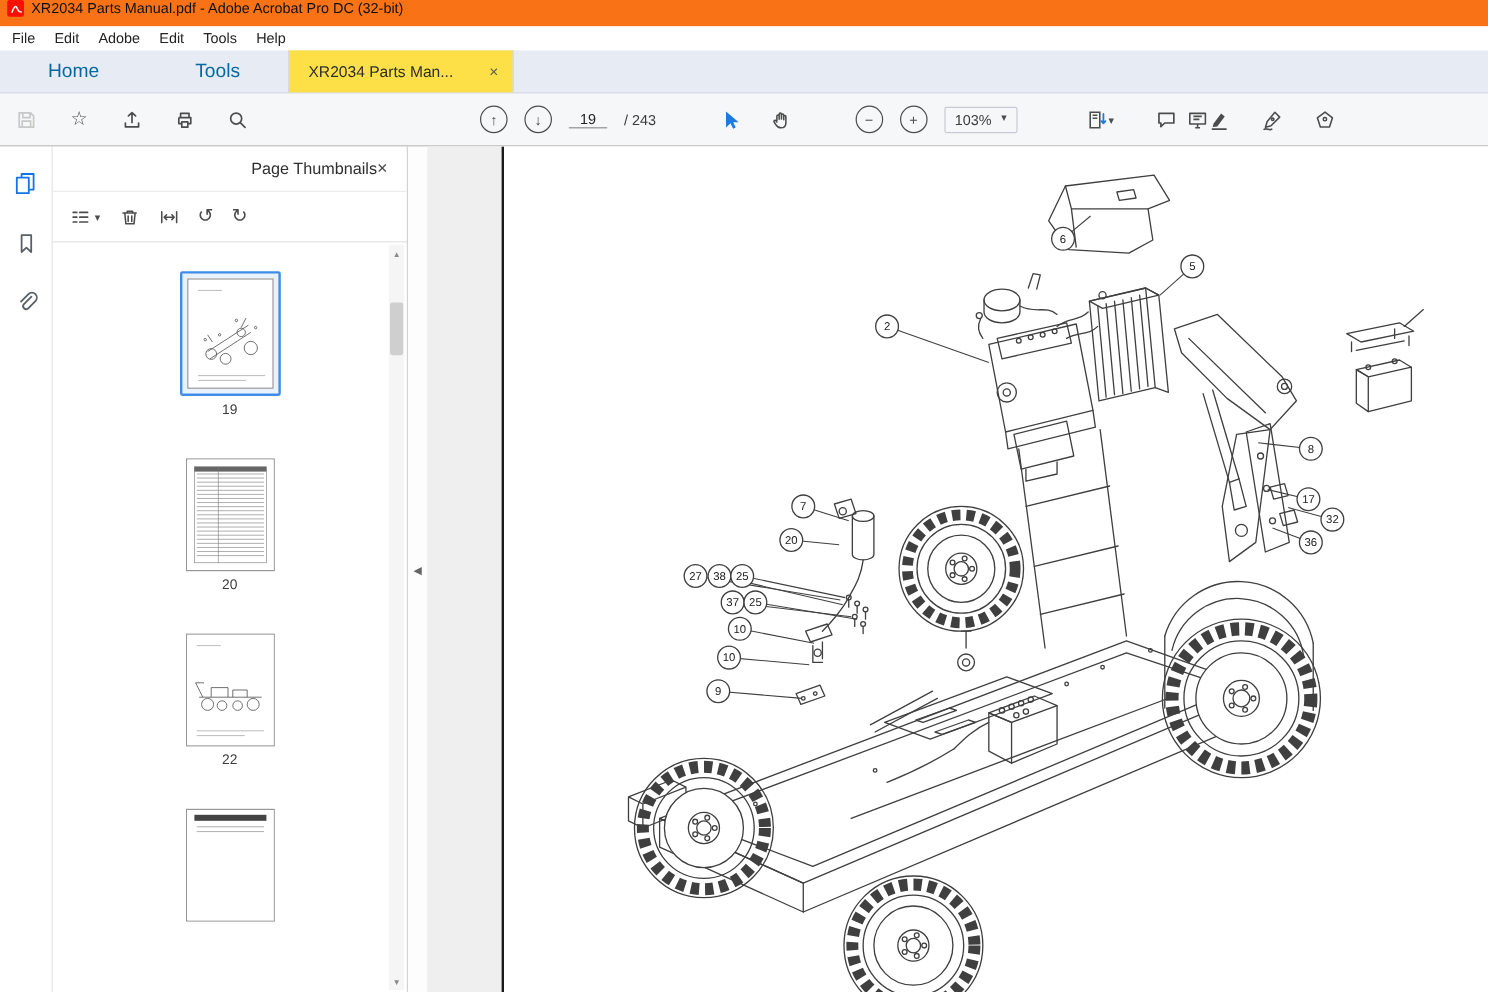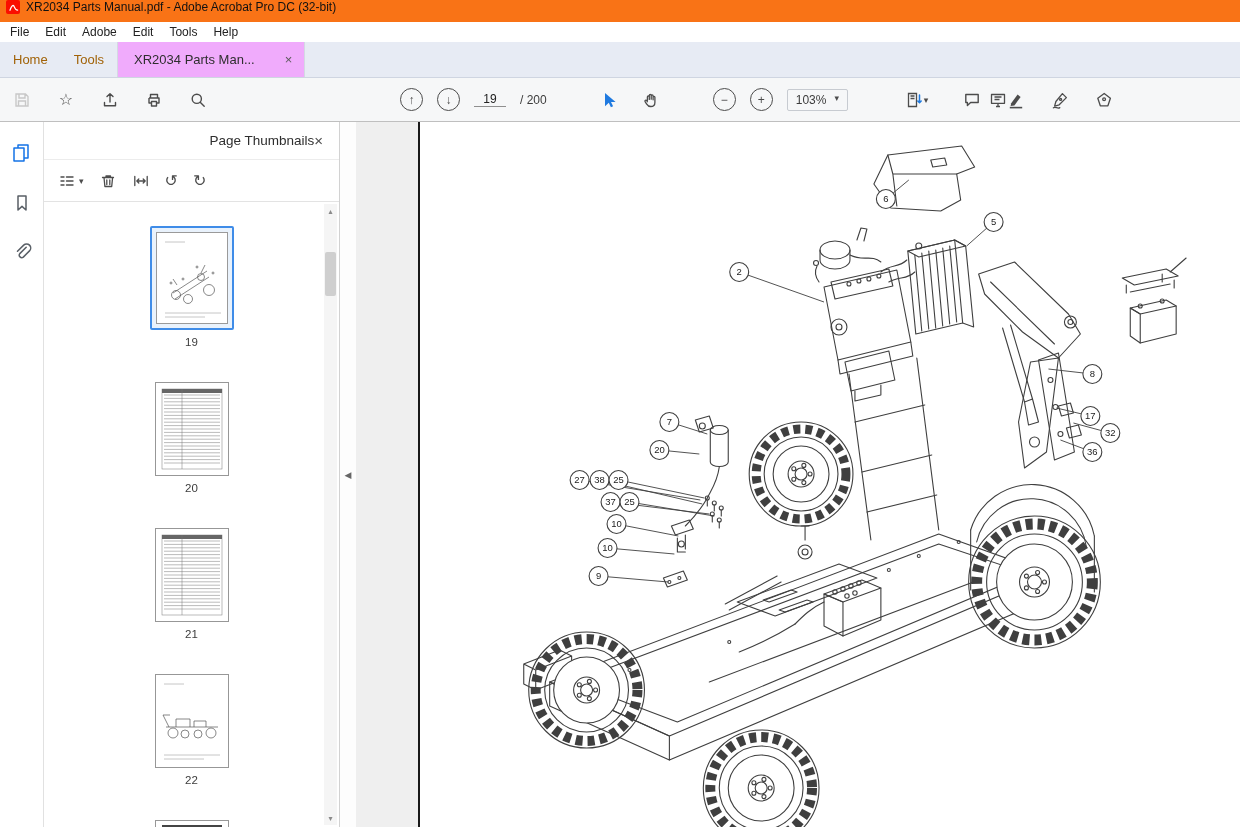"Home" .tab { color: #a16207 -> #0369a1; font-size: 13px -> 16px; padding: 0 13px -> 0 40px }
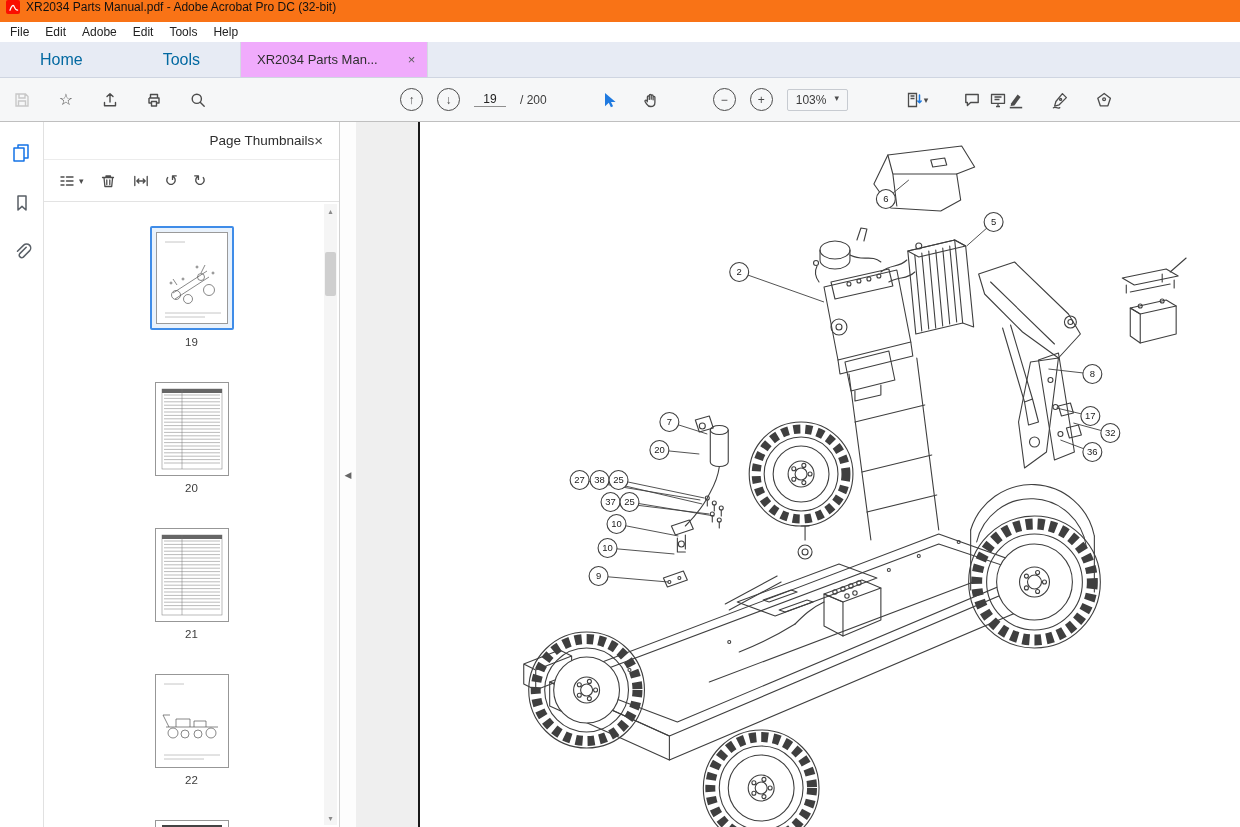"XR2034 Parts Man..." .doc-tab { background: #f0abfc -> #fde047 }
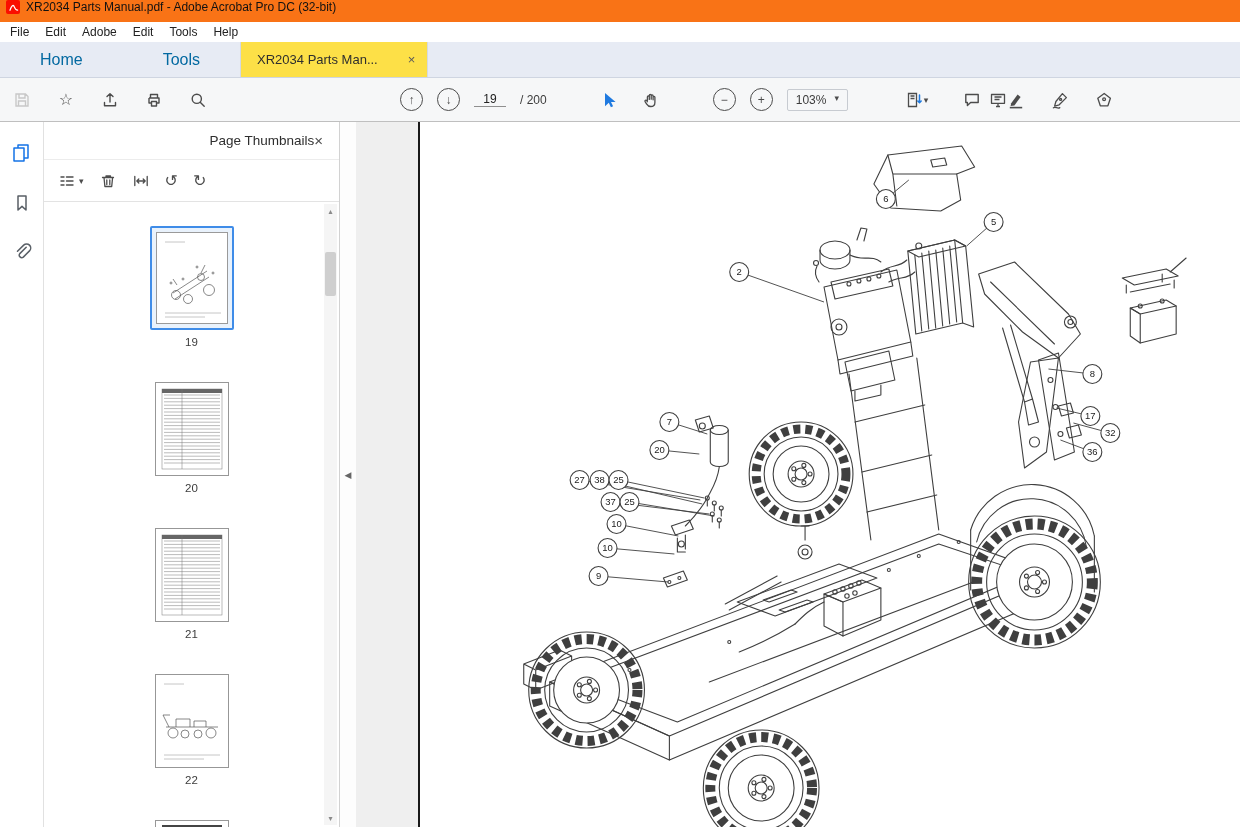"/ 200" span.pagetotal { text: 200 -> 243 }
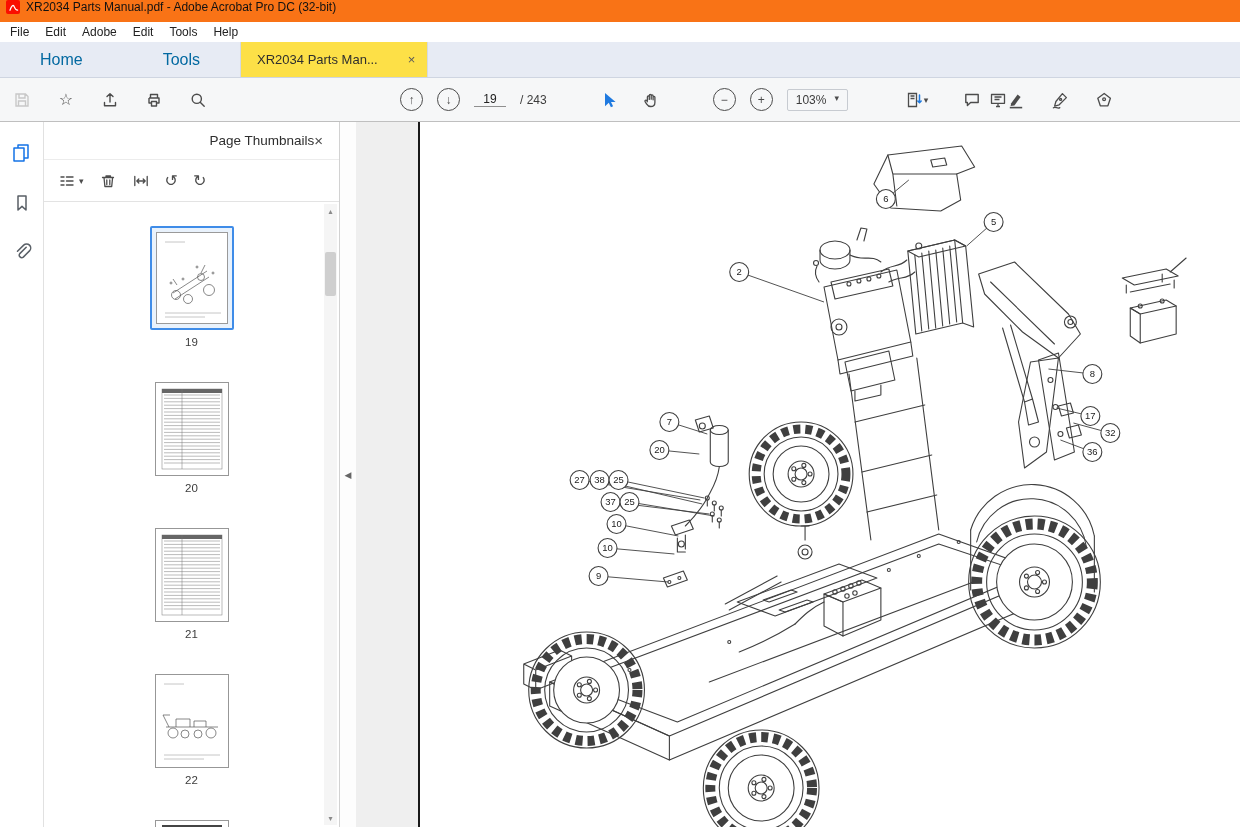"21" div.thumb-item { html: <div> <div> <div> <svg> <rect></rect> <rect></rect> <path></path> <path></path> </svg> </div> </div> <div>21</div> </div> -> none }
